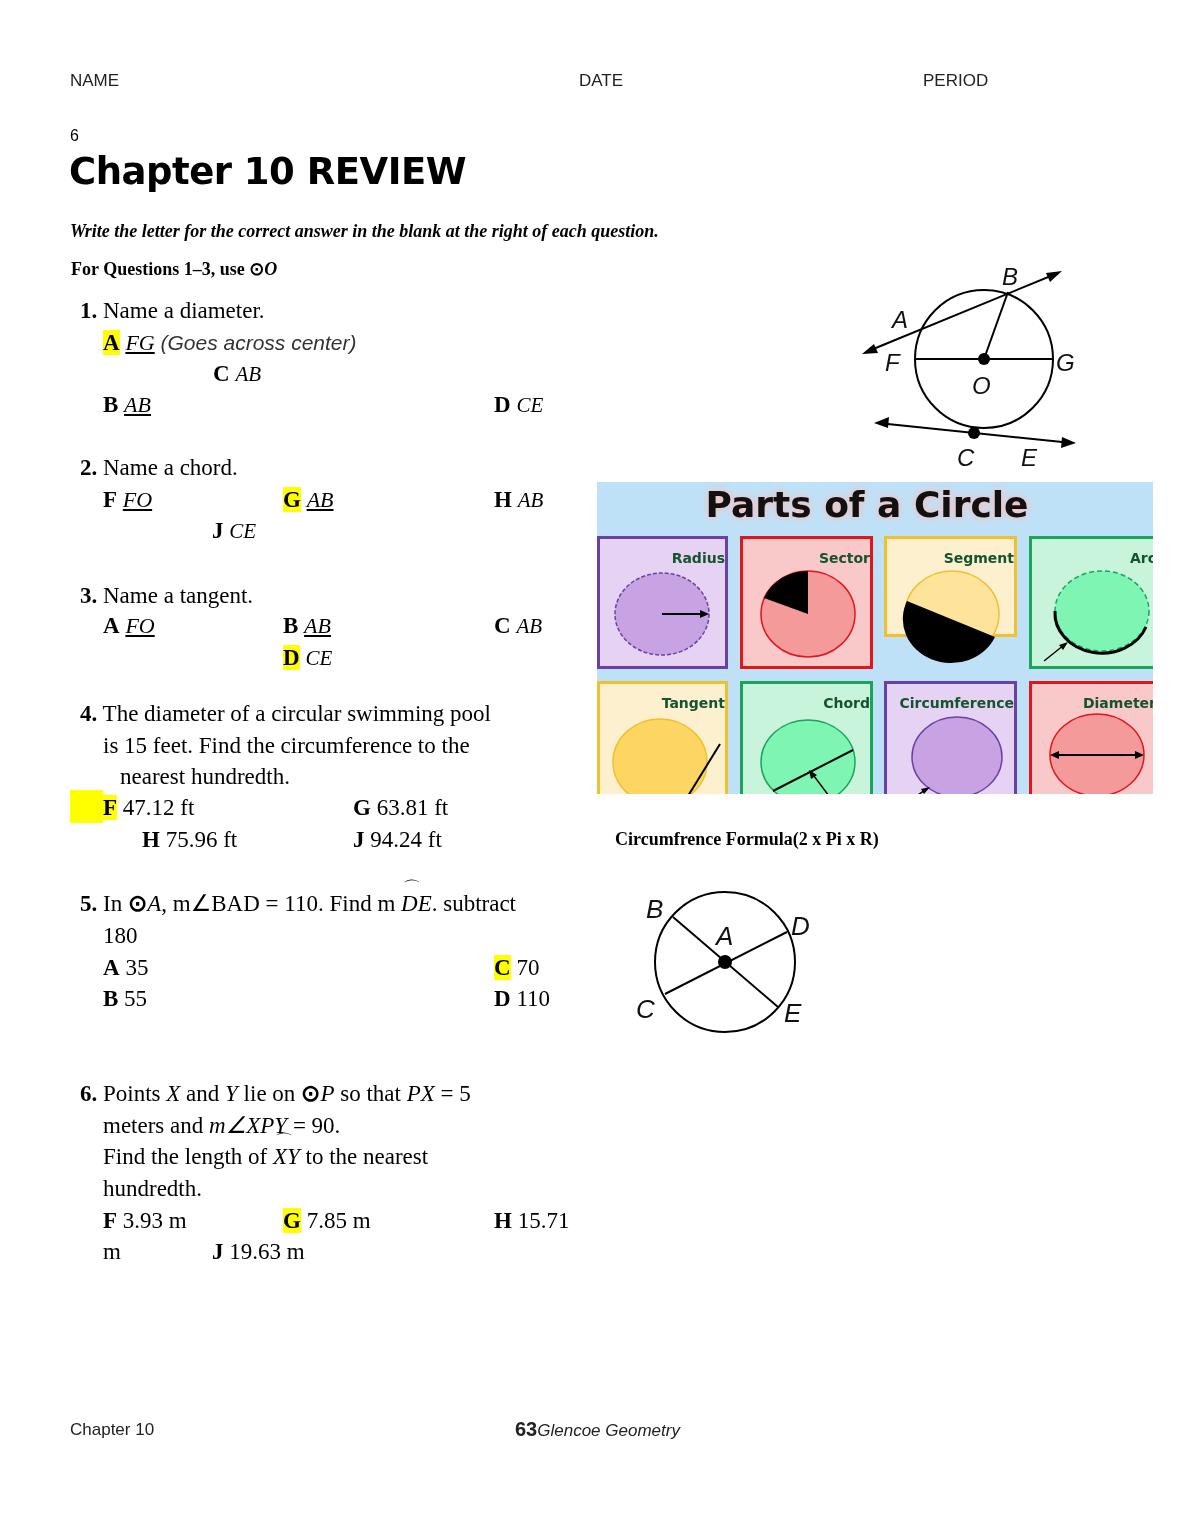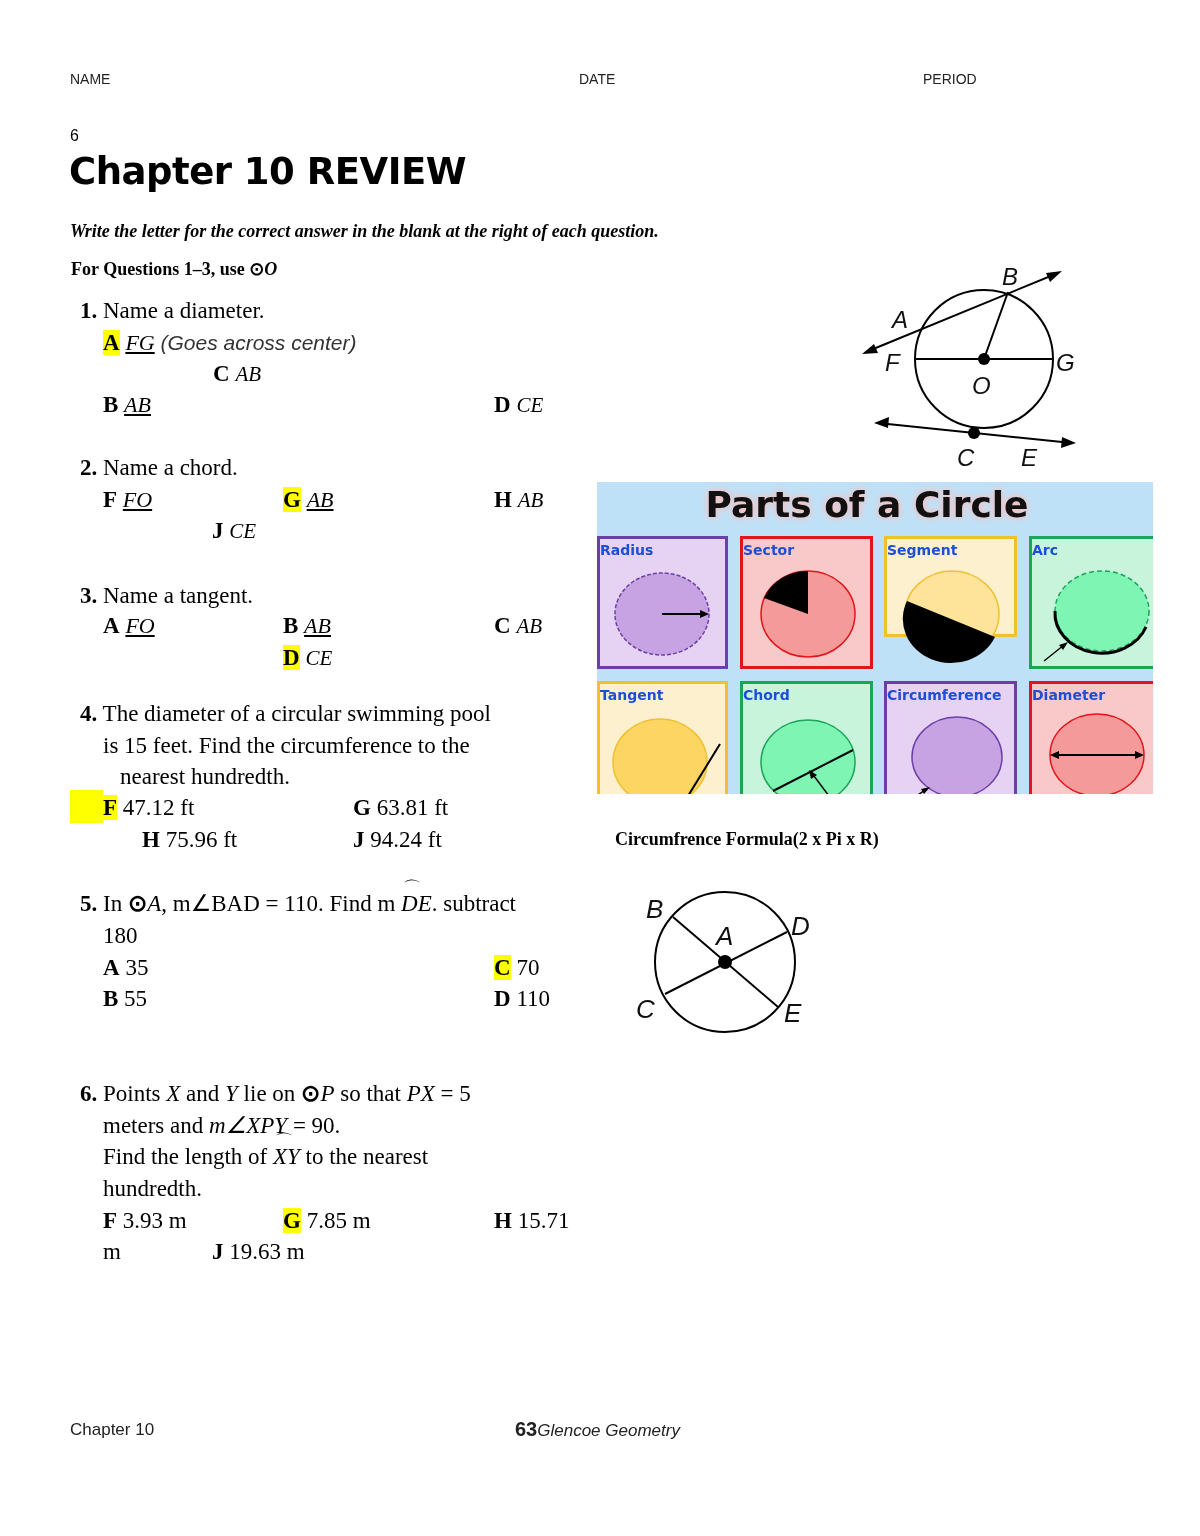"NAME" .hdr { font-size: 14px -> 17px }
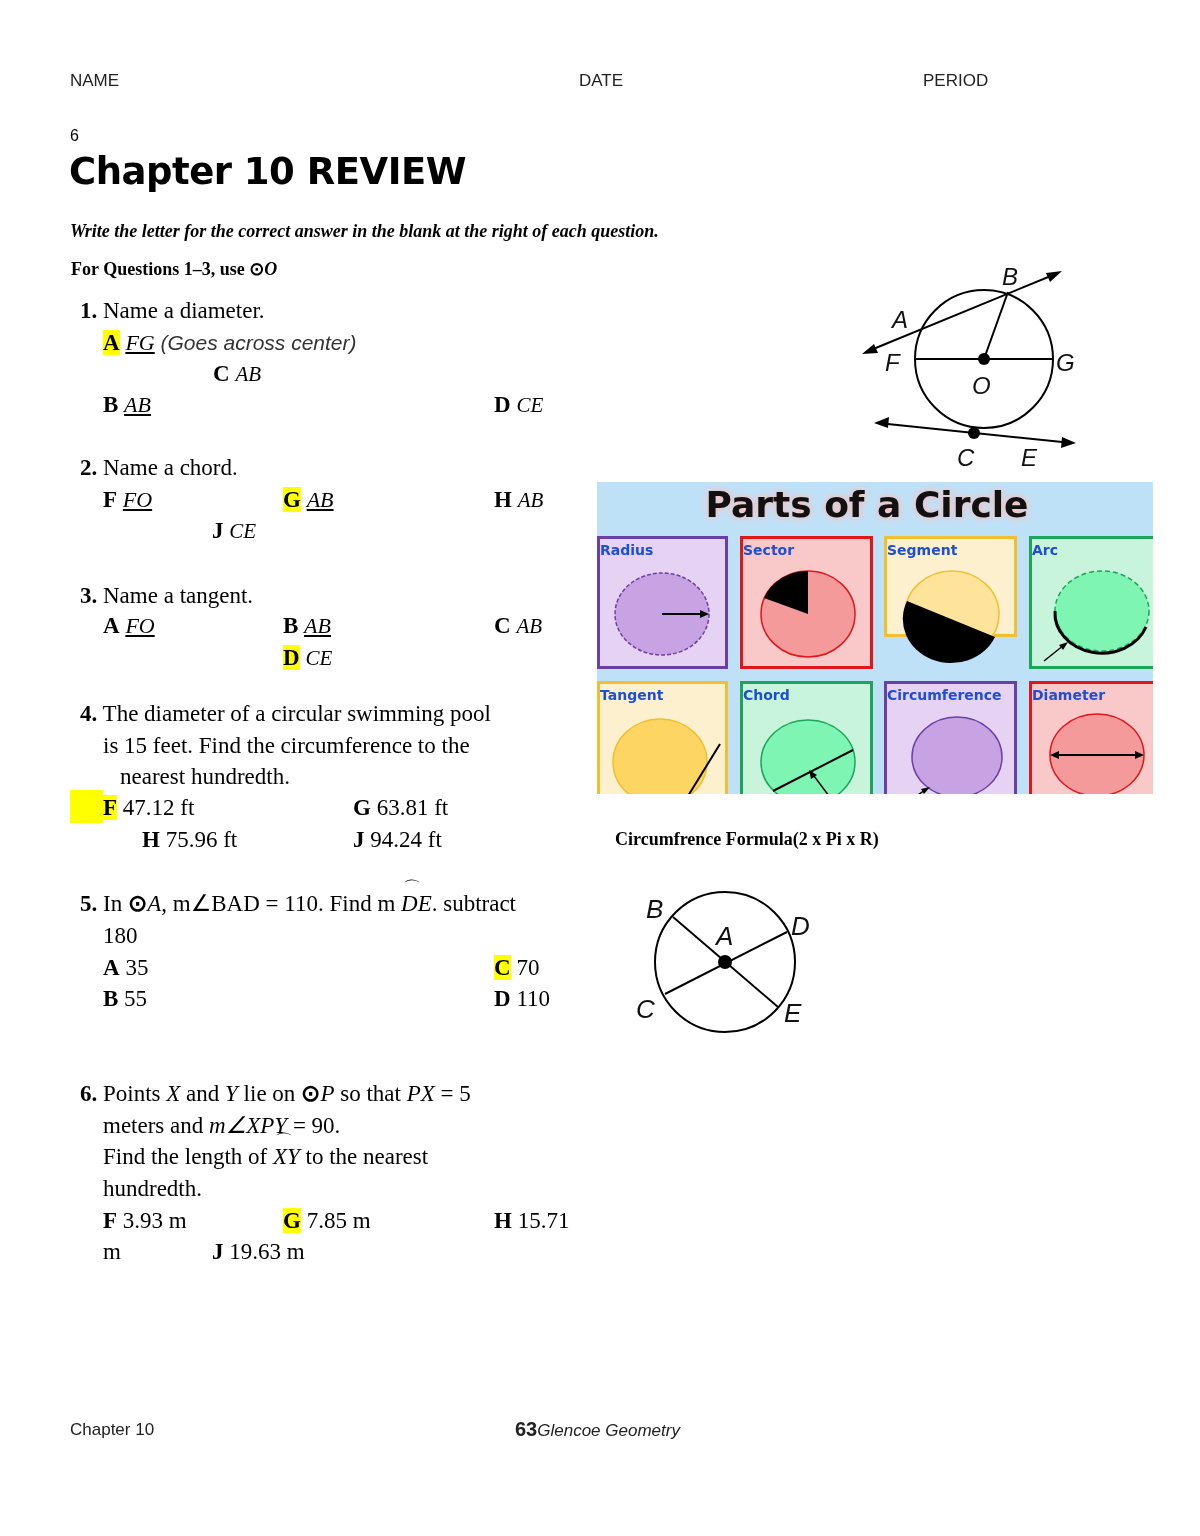"Radius" .panel-label { color: #1d4ed8 -> #14532d; text-align: left -> right; top: 3px -> 11px }
